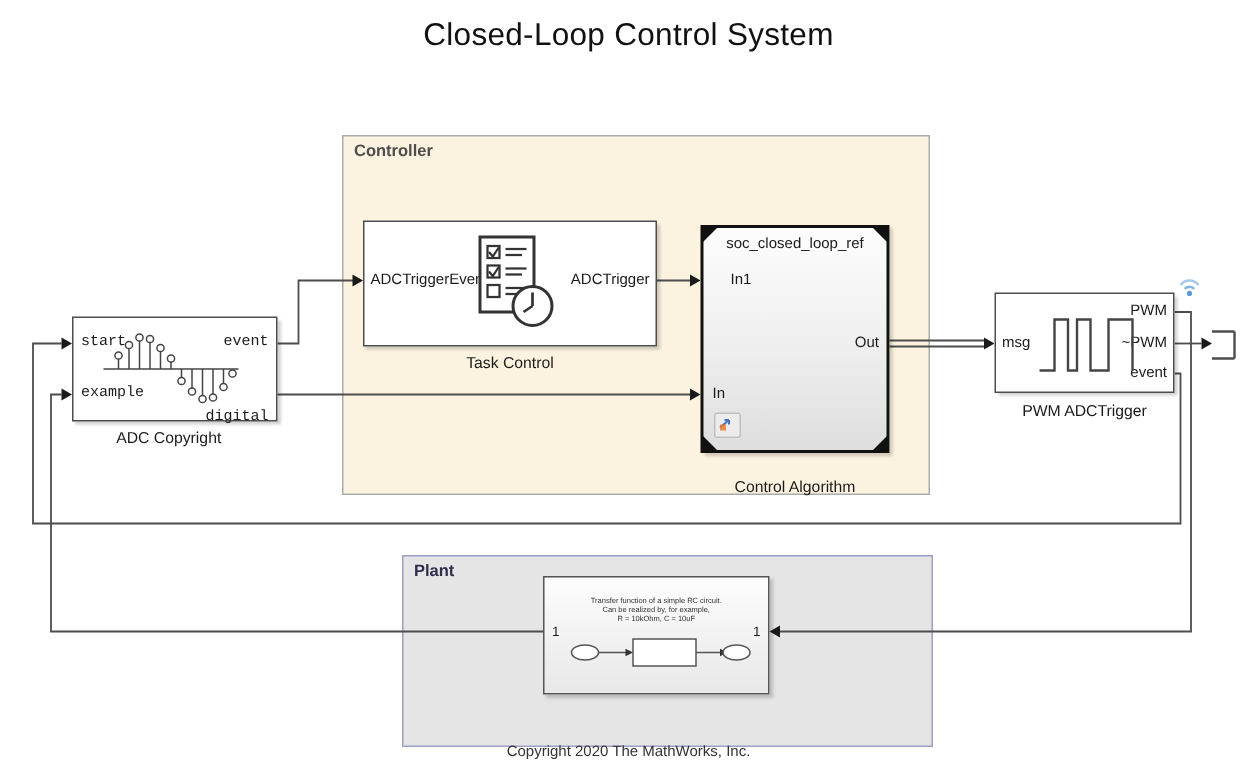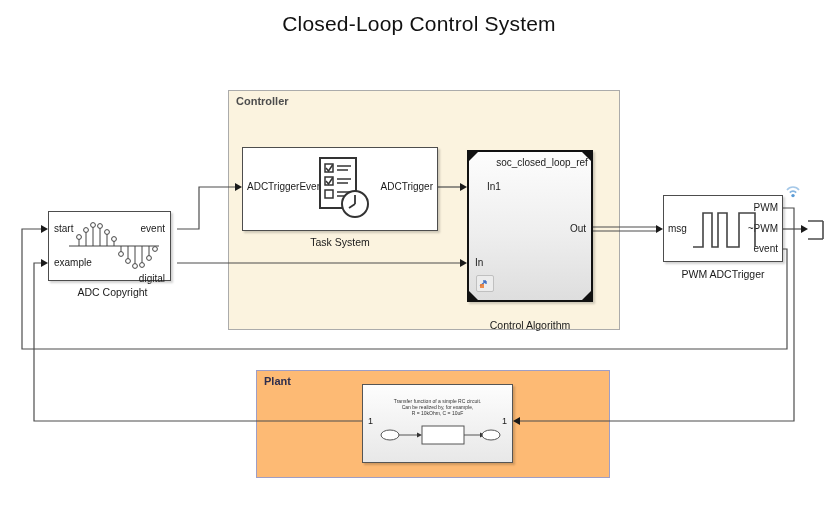"soc_closed_loop_ref" #ca-model-name { padding-left: 12px -> none }
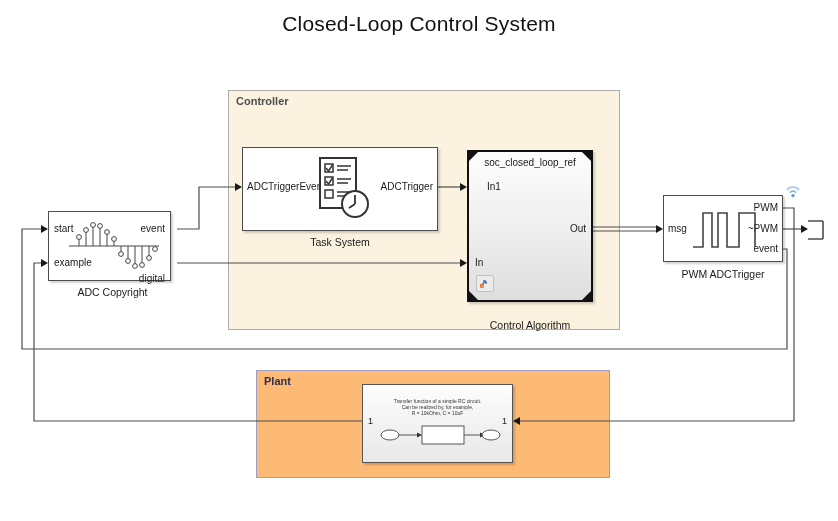"start" #adc-block { font-family: none -> Liberation Mono, monospace; width: 123px -> 137px }
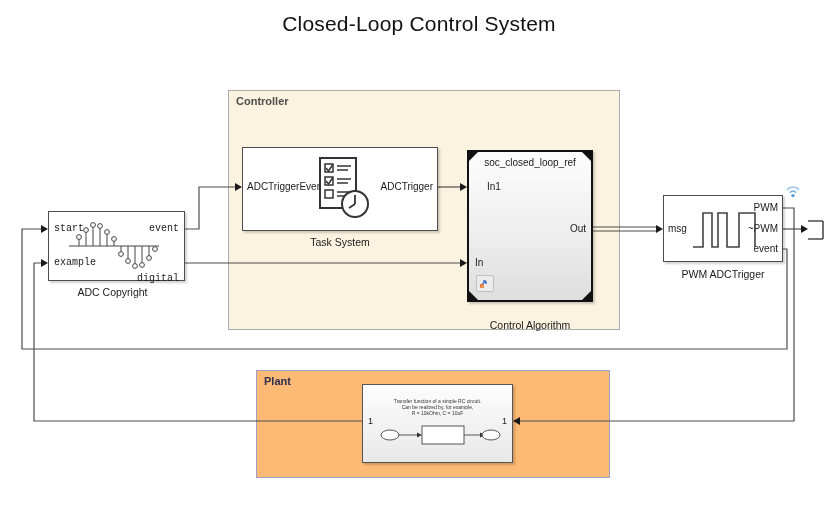"Task System" div.block-label { text: System -> Control }
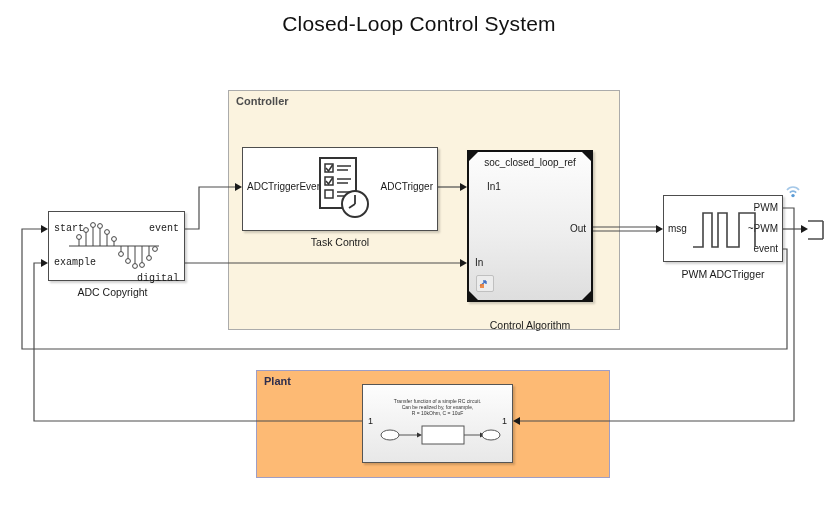"Plant" #plant-area { background: #fdba74 -> #e5e5e5; height: 108px -> 128px; left: 256px -> 268px }
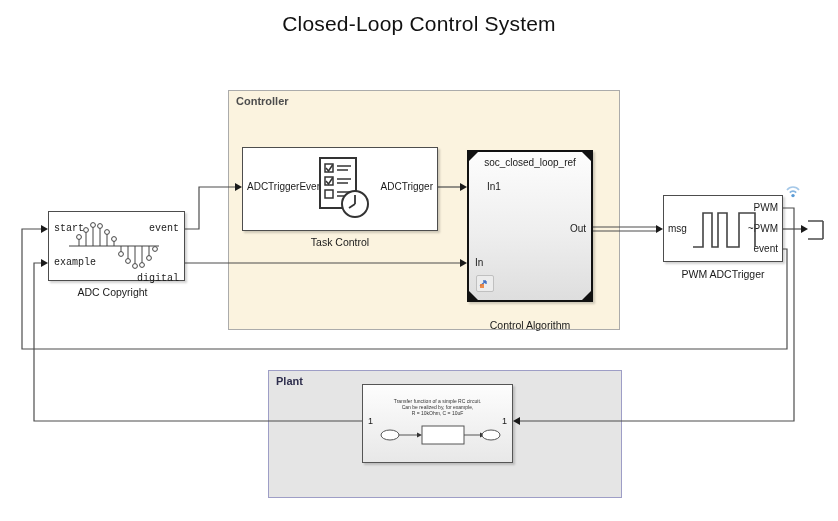"Copyright 2020 The MathWorks, Inc." div.abs { html: none -> <div>Copyright 2020 The MathWorks, Inc.</div> }
